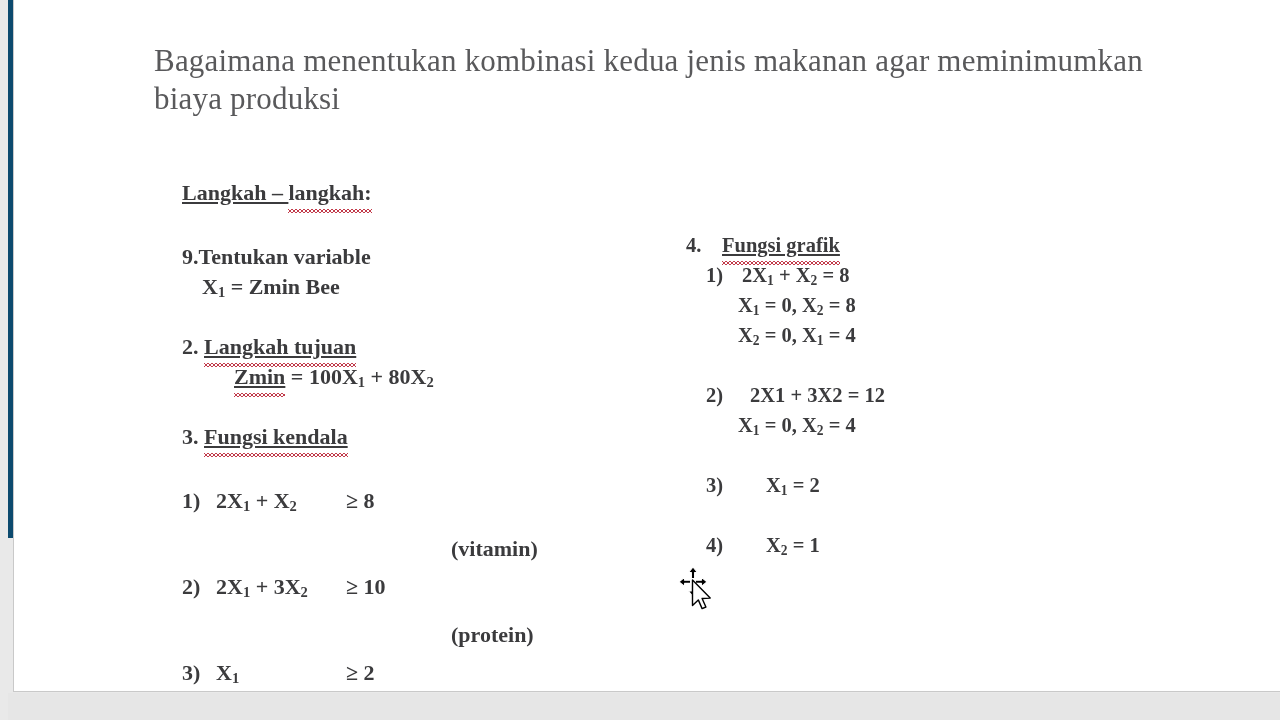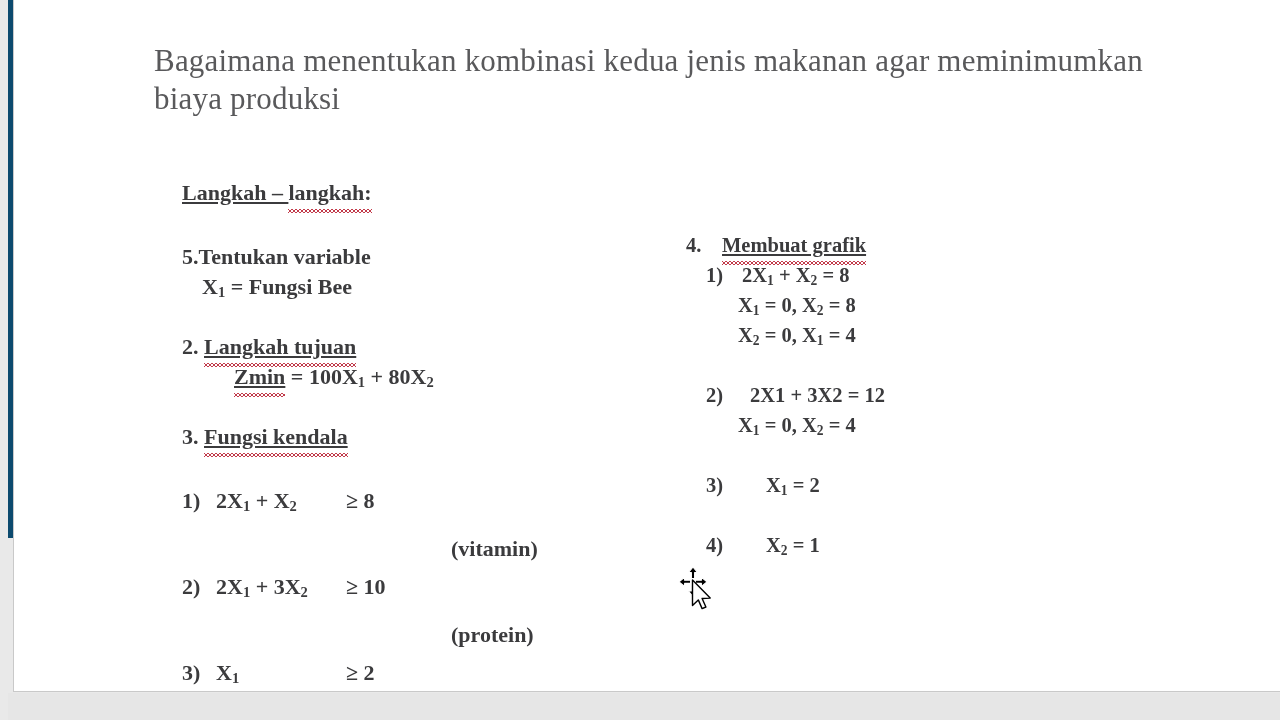"5.Tentukan variable" div.line { text: 5.Tentukan -> 9.Tentukan }
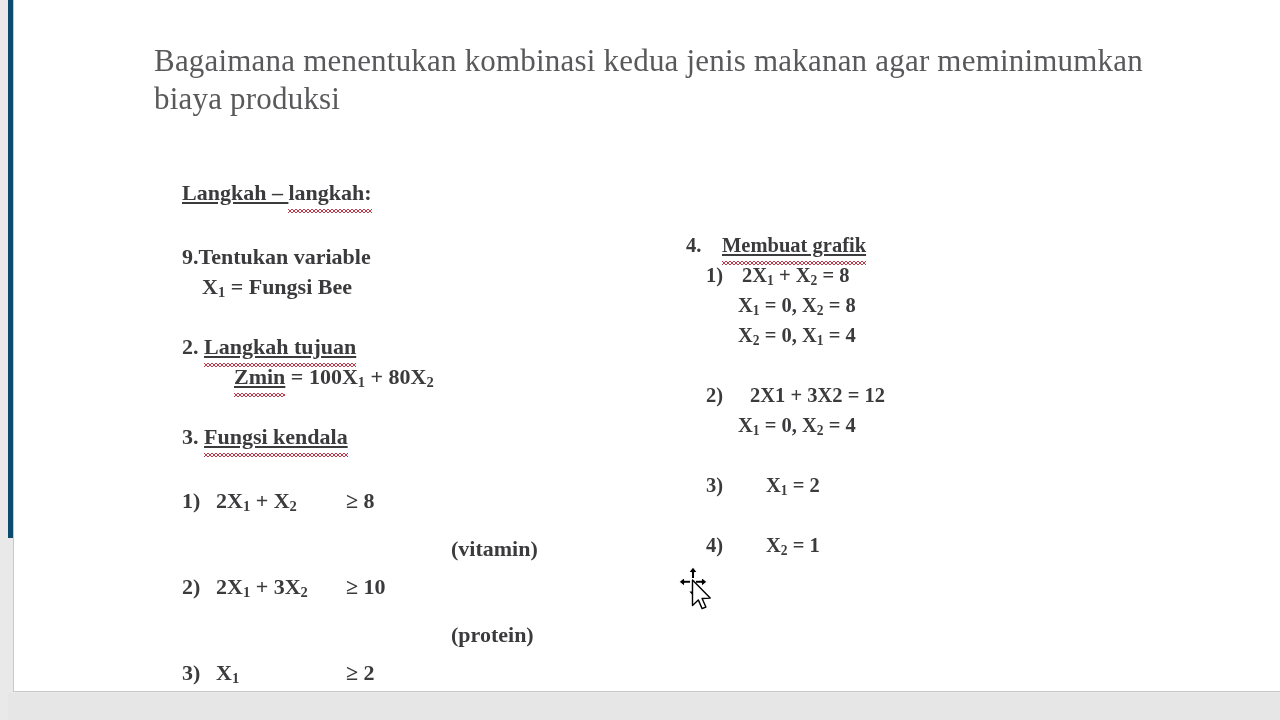"Membuat grafik" span.u { text: Membuat -> Fungsi }
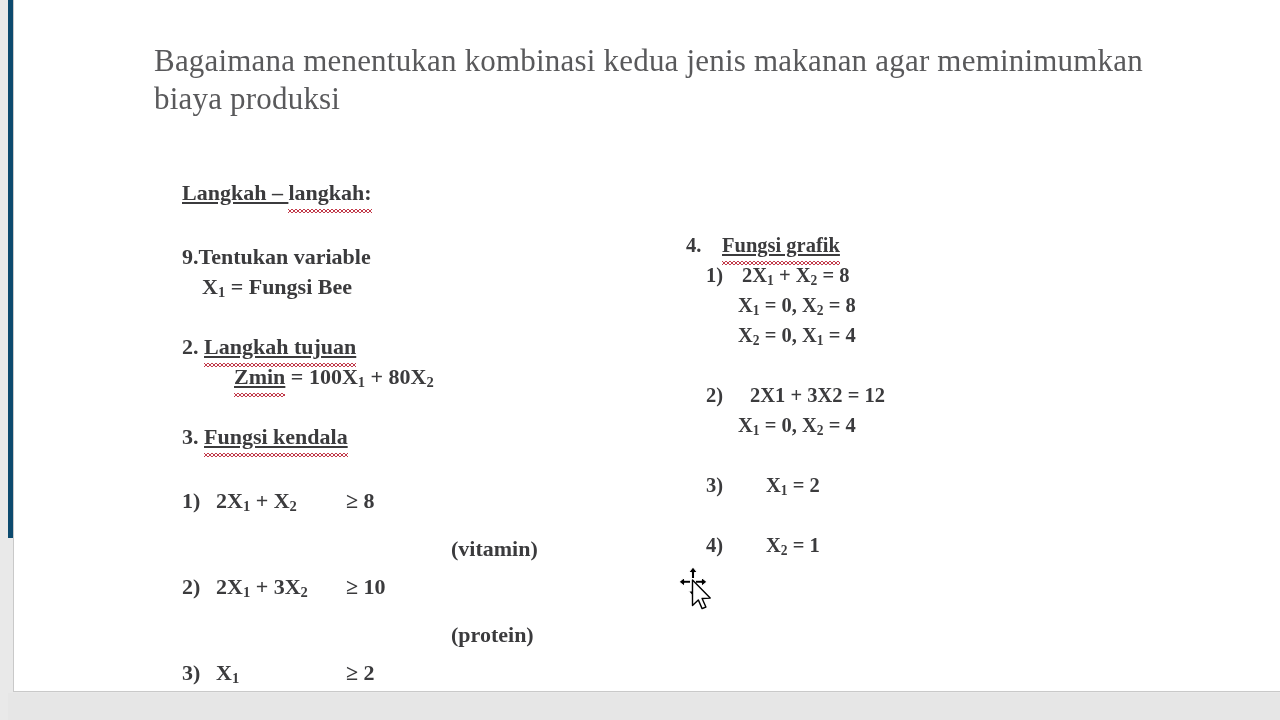"= Fungsi Bee" span { text: Fungsi -> Zmin }
